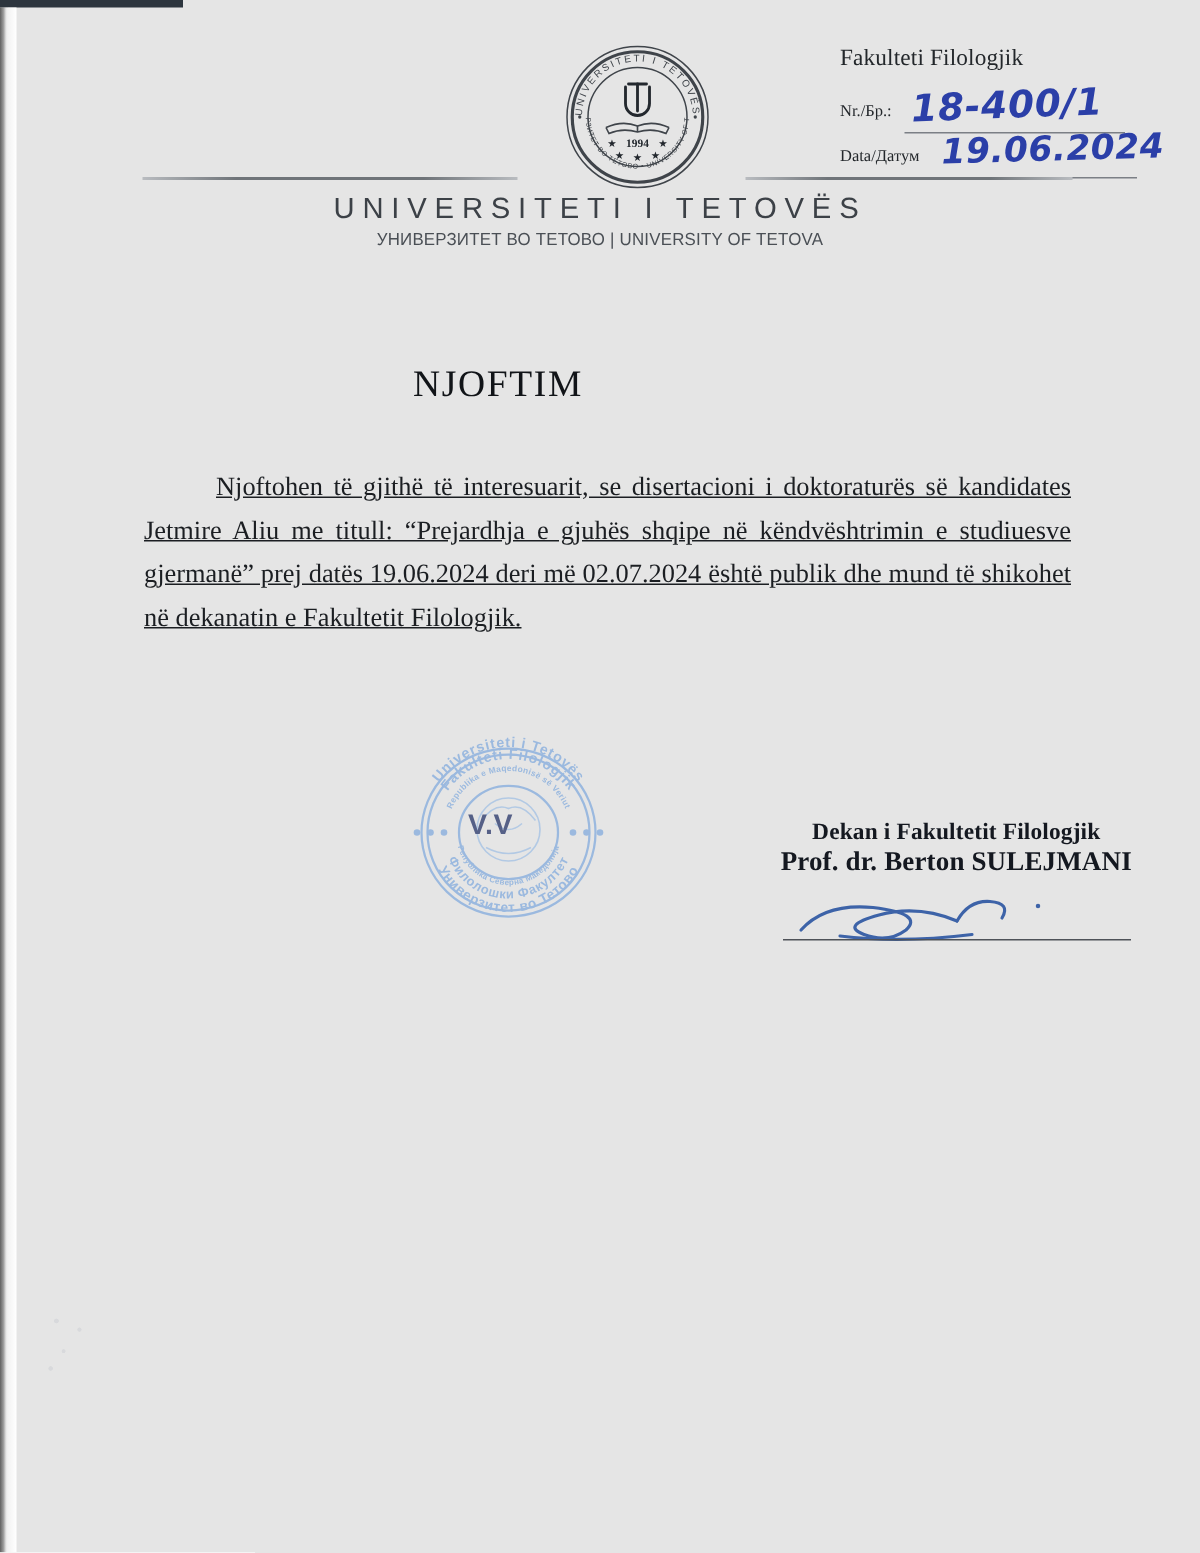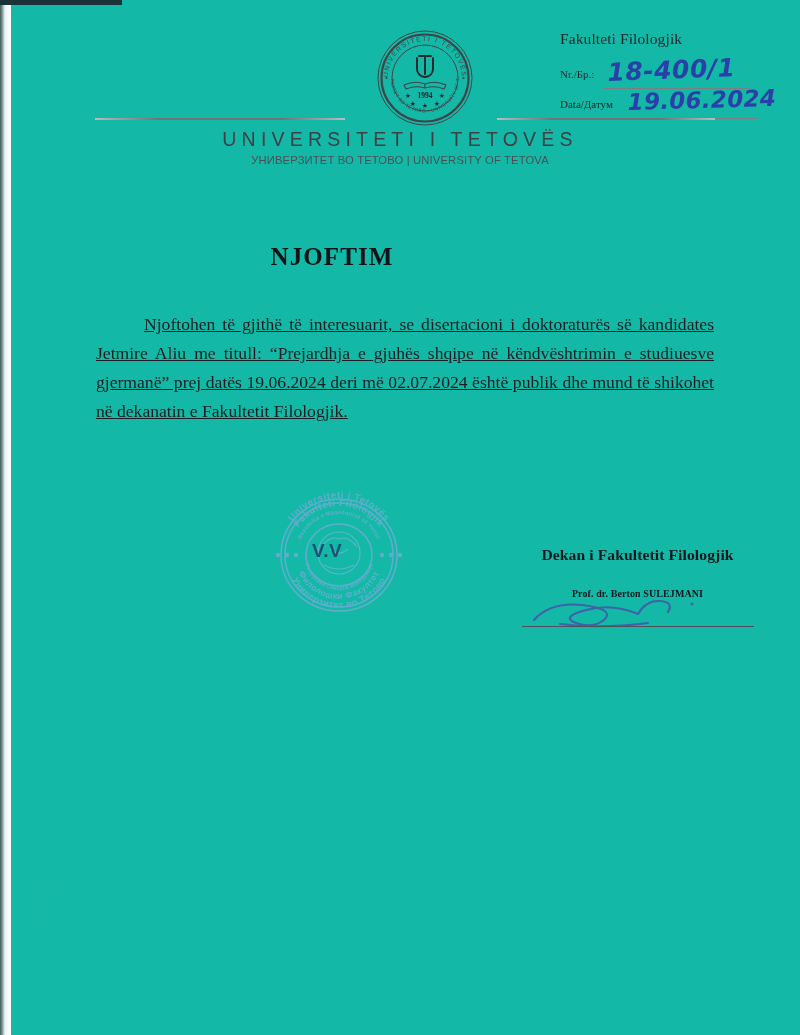"Fakulteti Filologjik" .page { background: #14b8a6 -> #e5e5e5 }
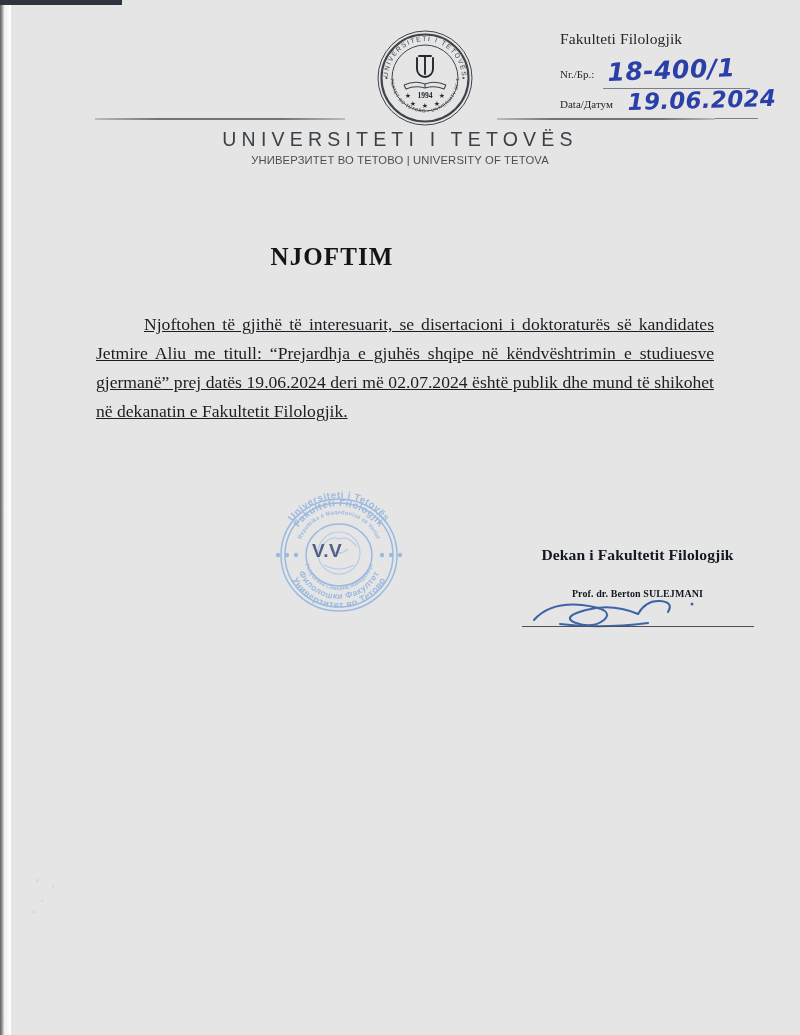"NJOFTIM" .doc-title { font-weight: 700 -> 400 }
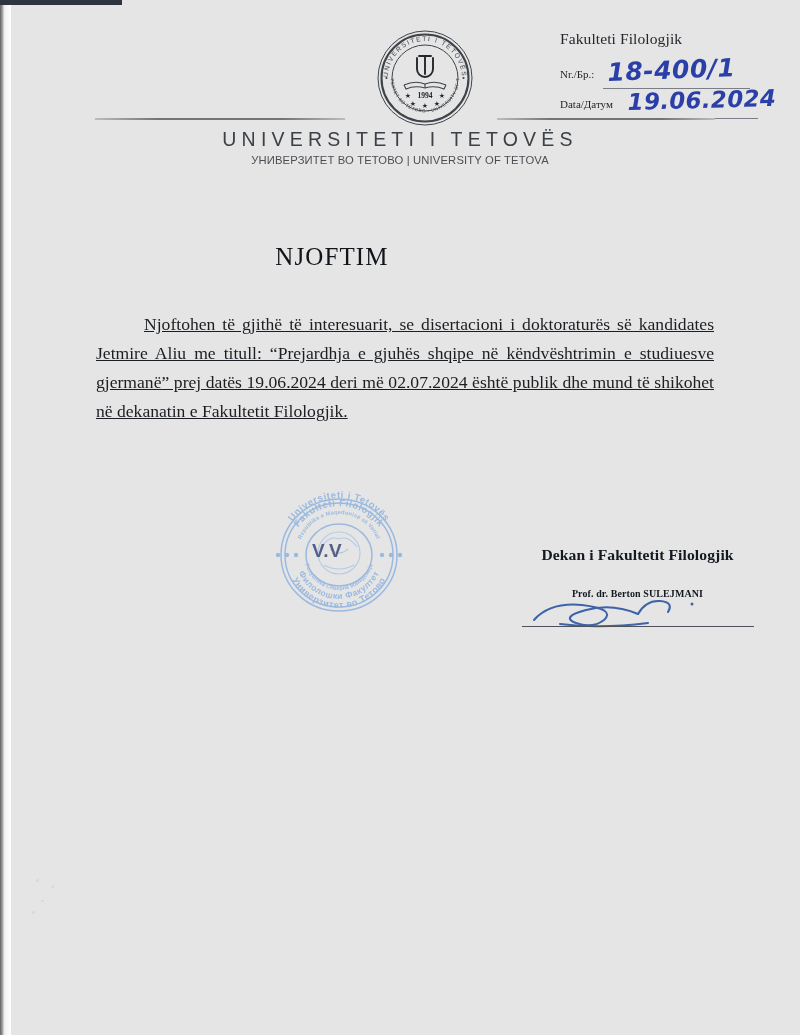"Prof. dr. Berton SULEJMANI" .sign-name { font-size: 10px -> 18px; margin-top: 24px -> 0 }
